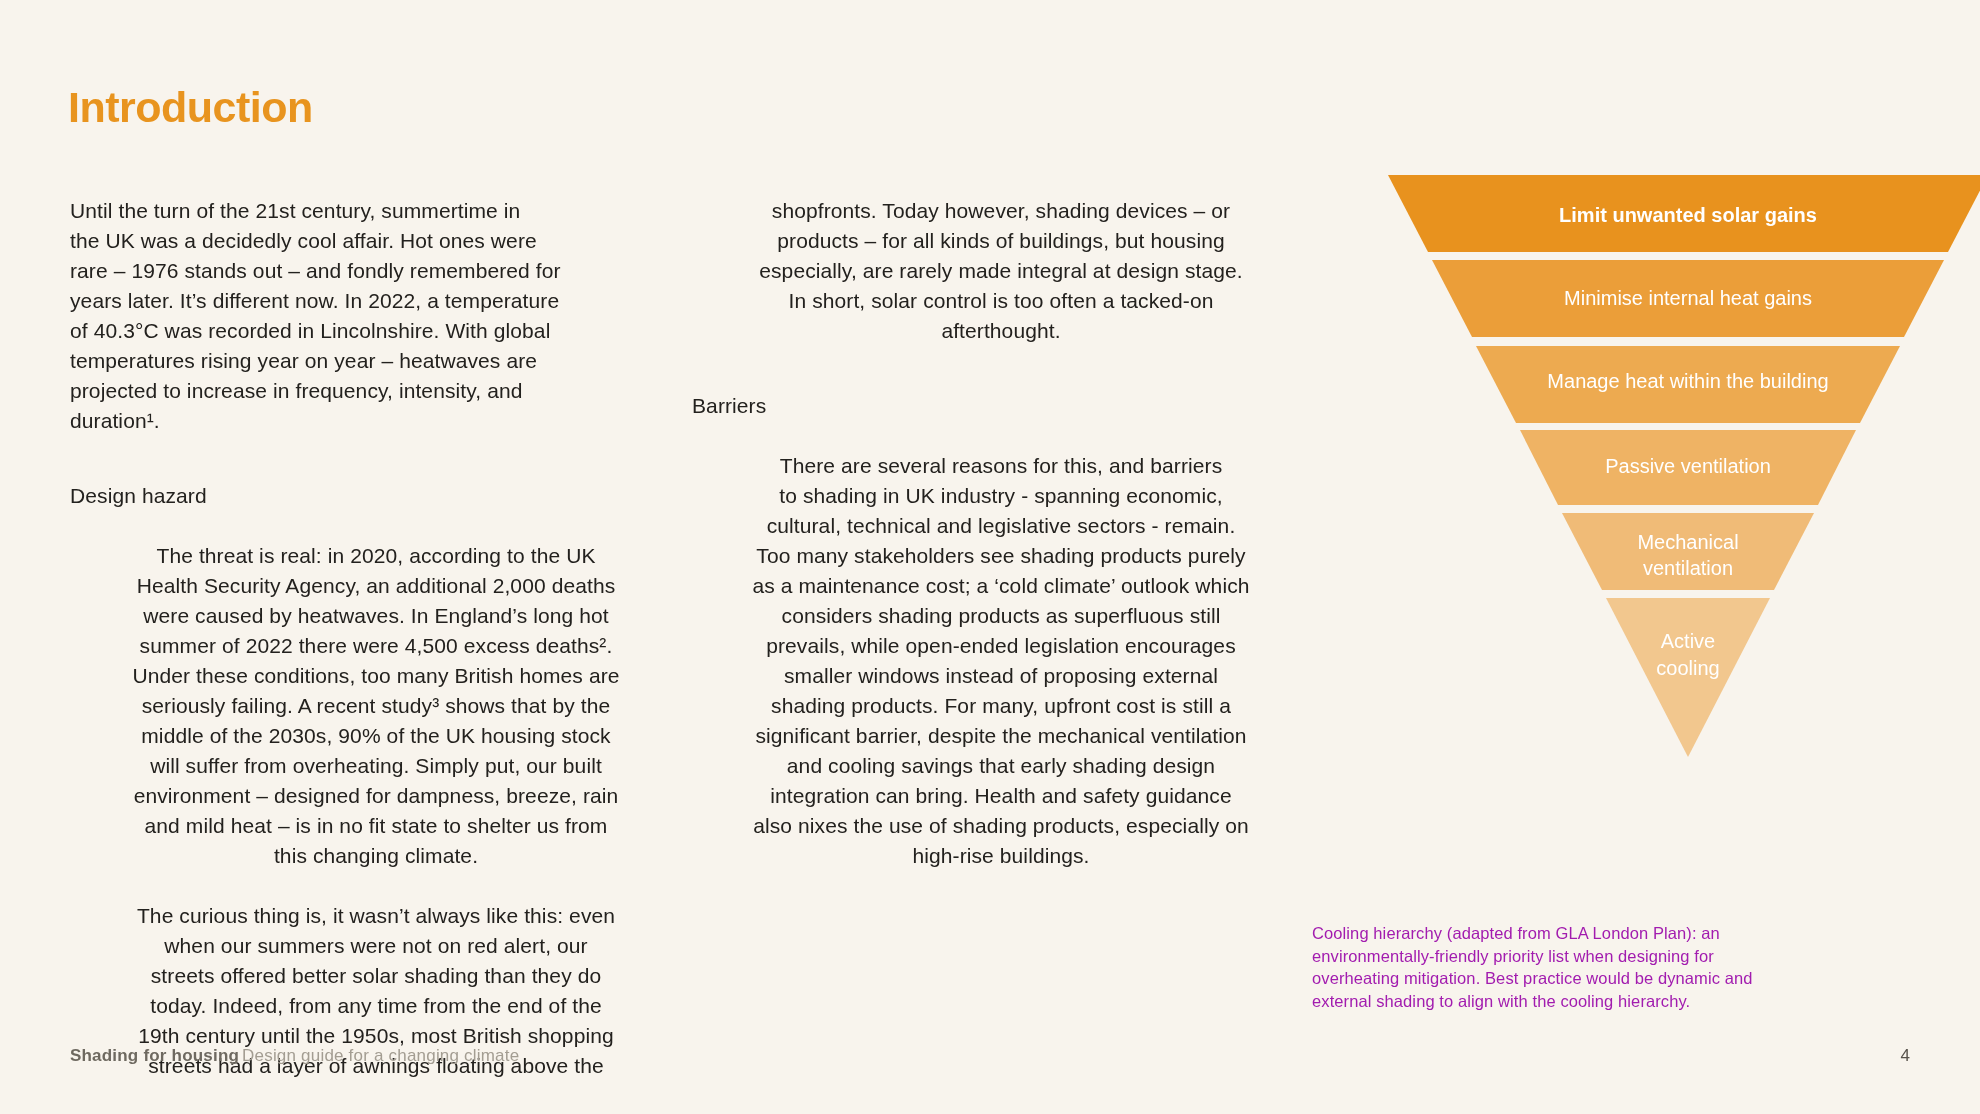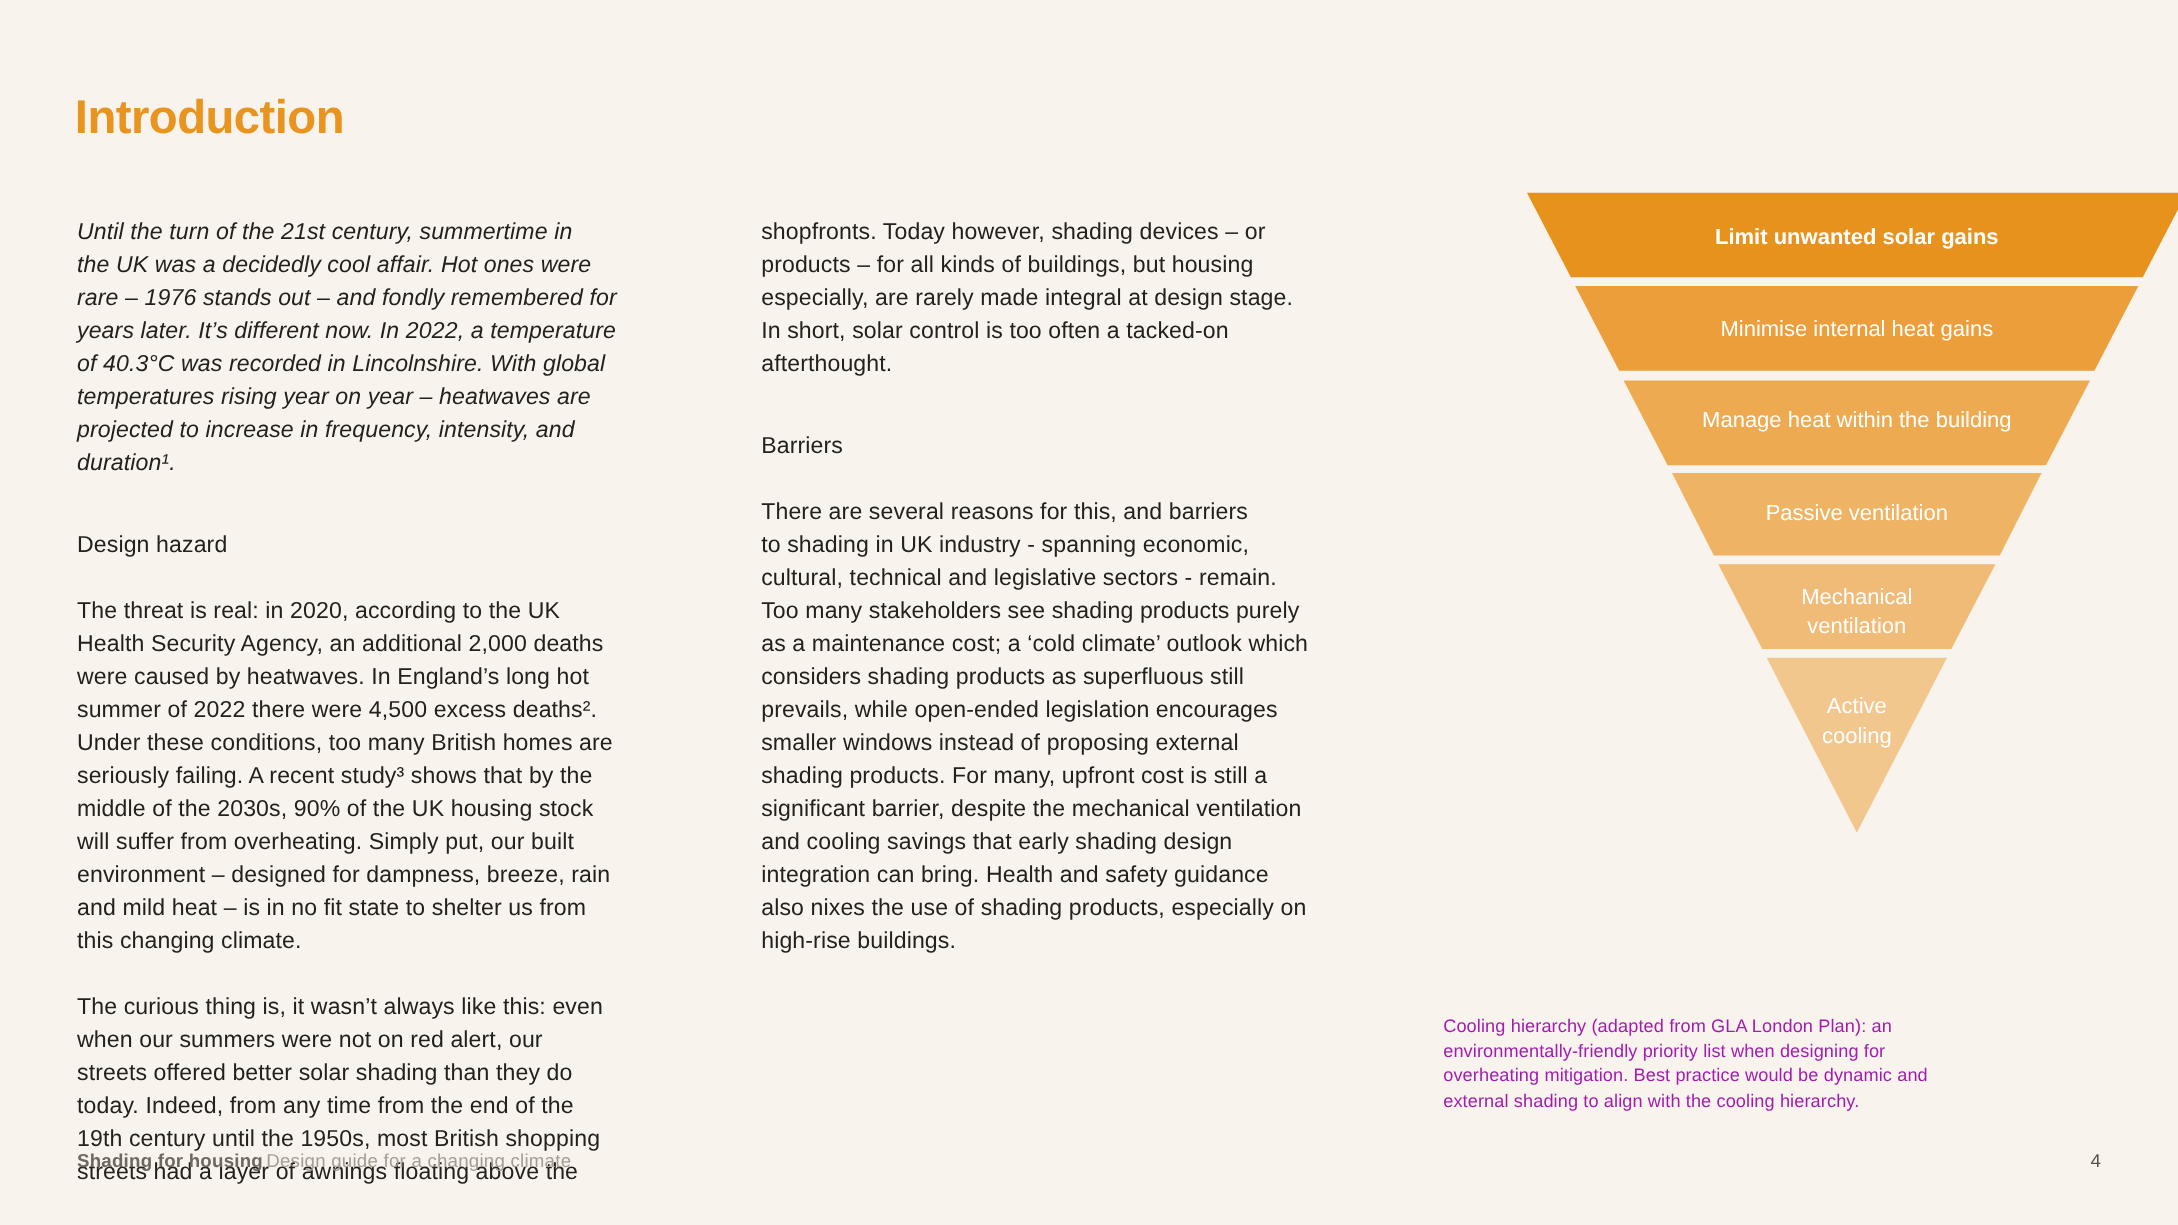"Until the turn of the" .intro-italic { font-style: italic -> none }
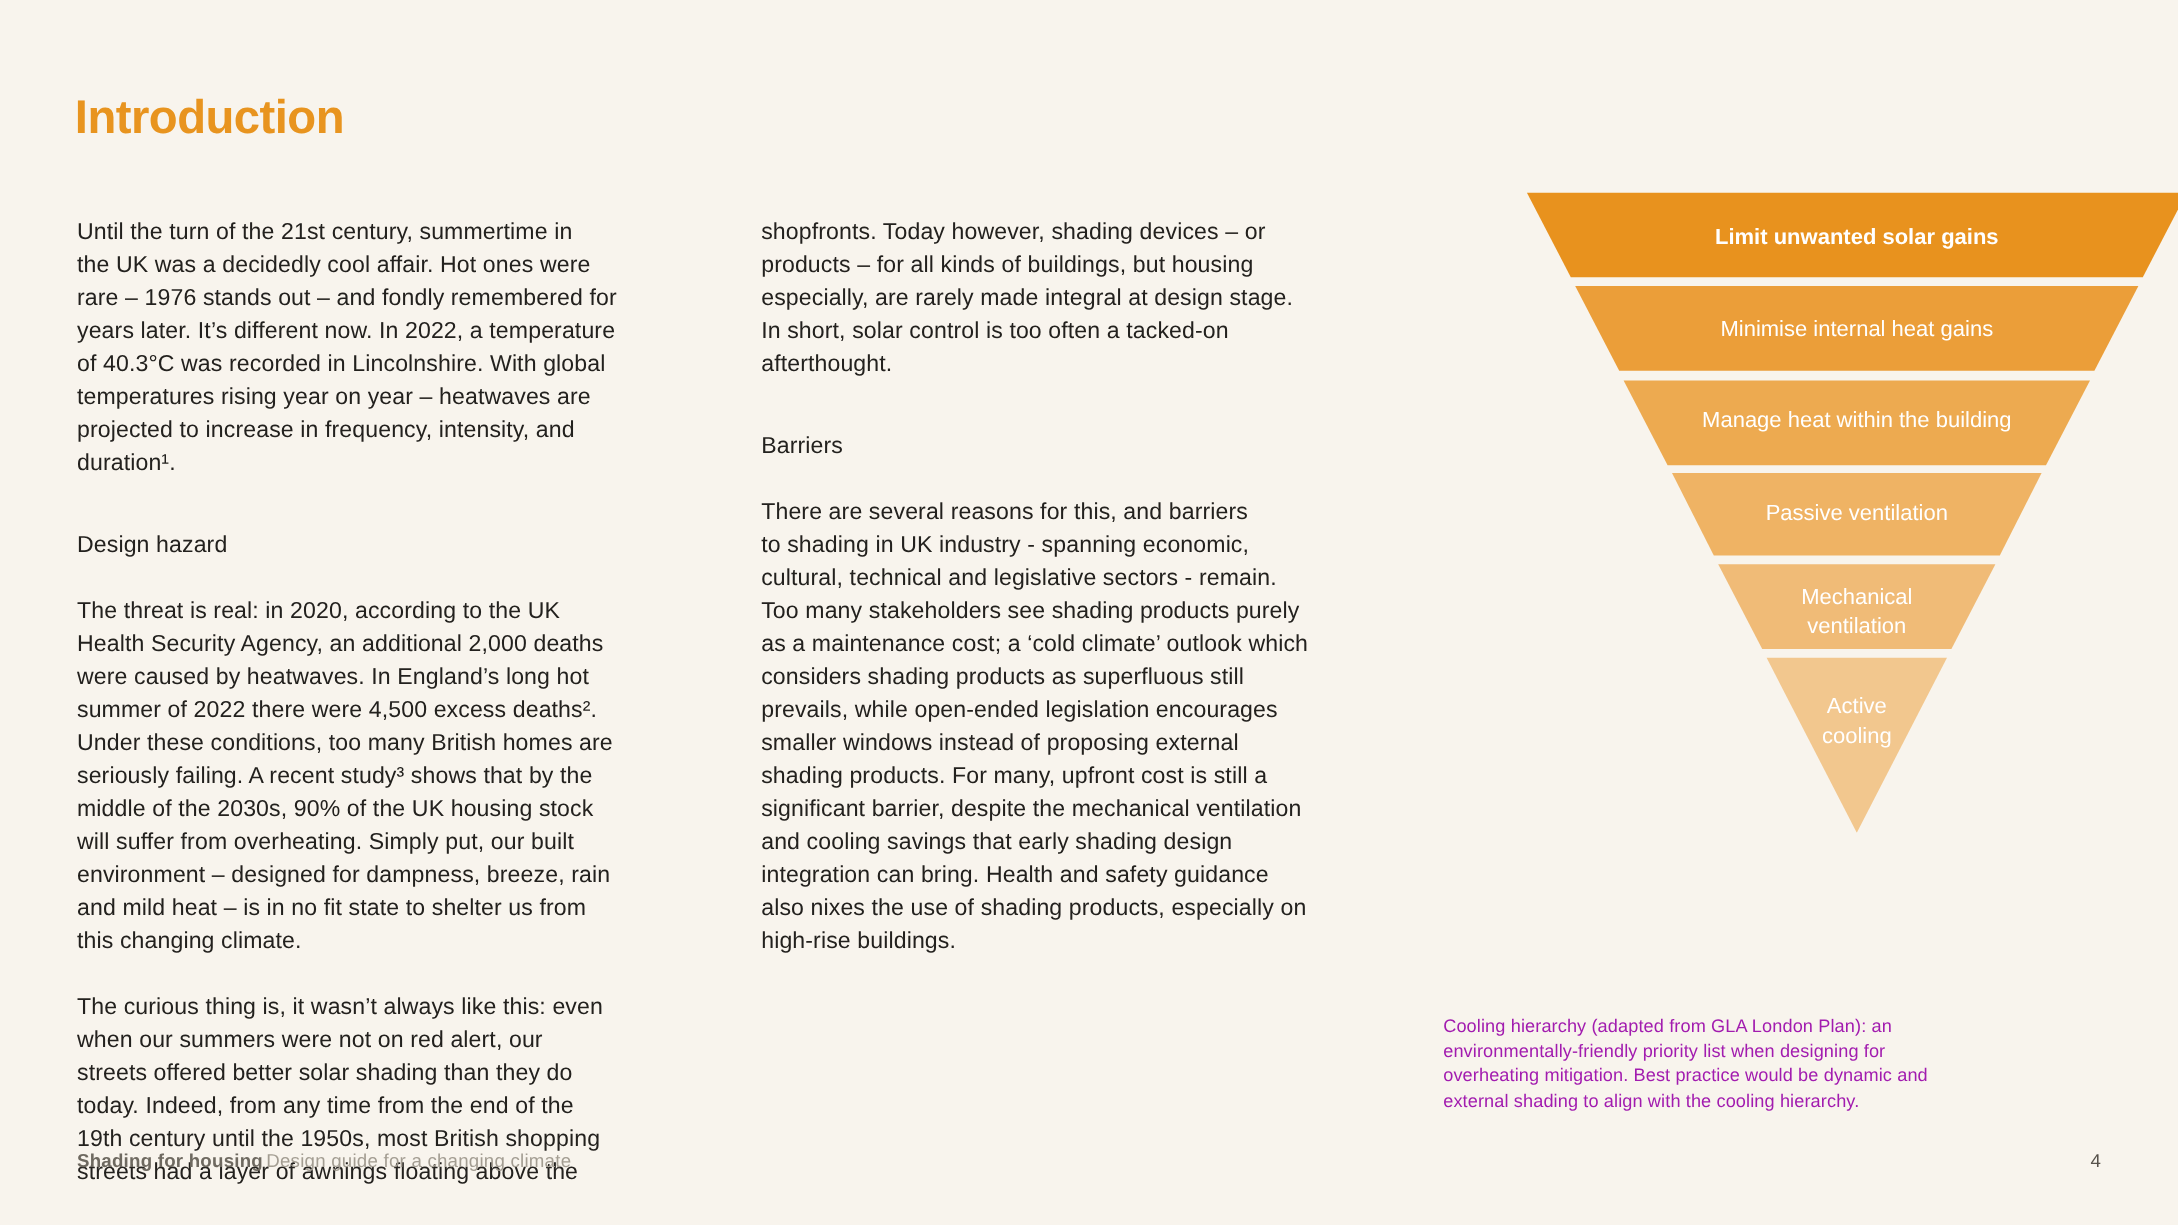"shopfronts. Today however, shading" .body-par { text-align: none -> center }
